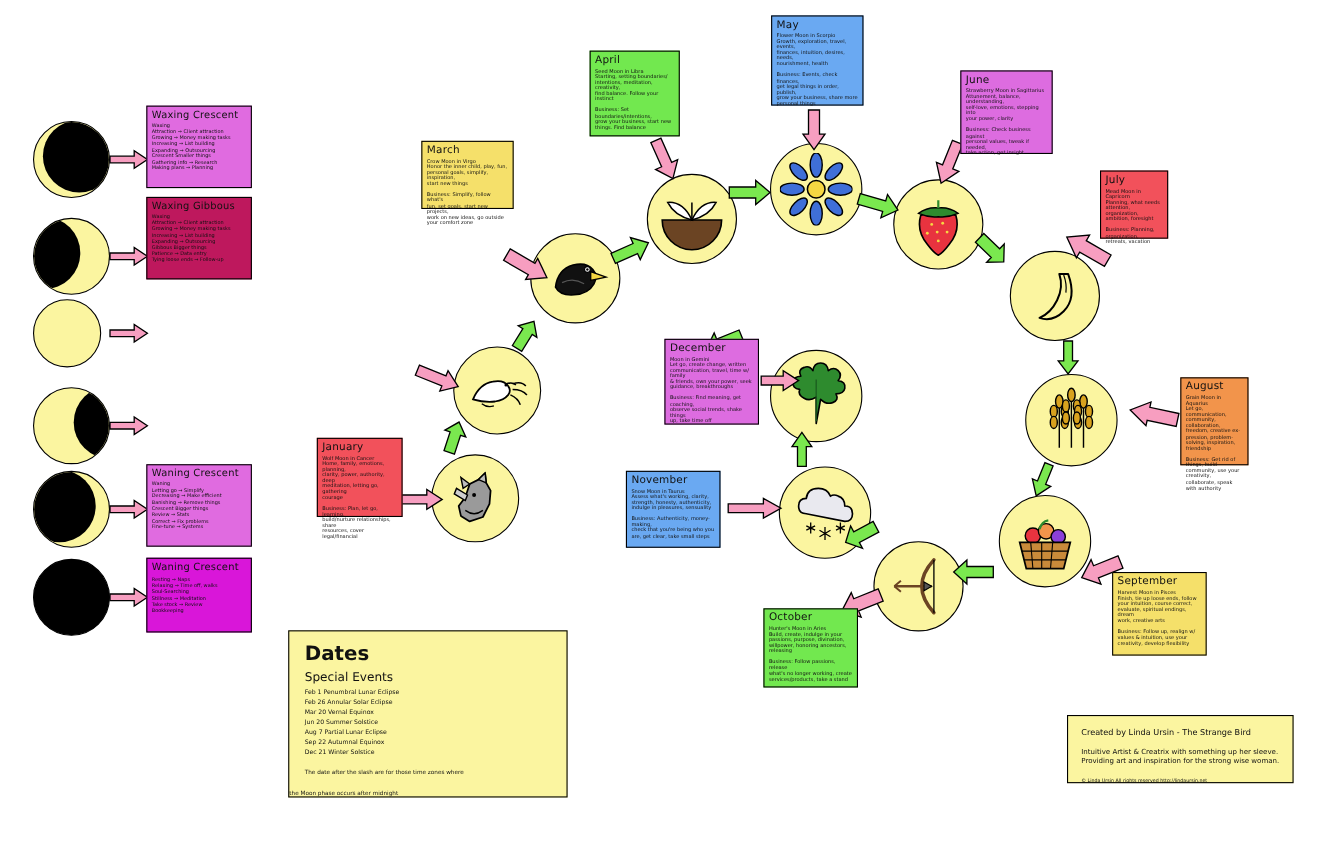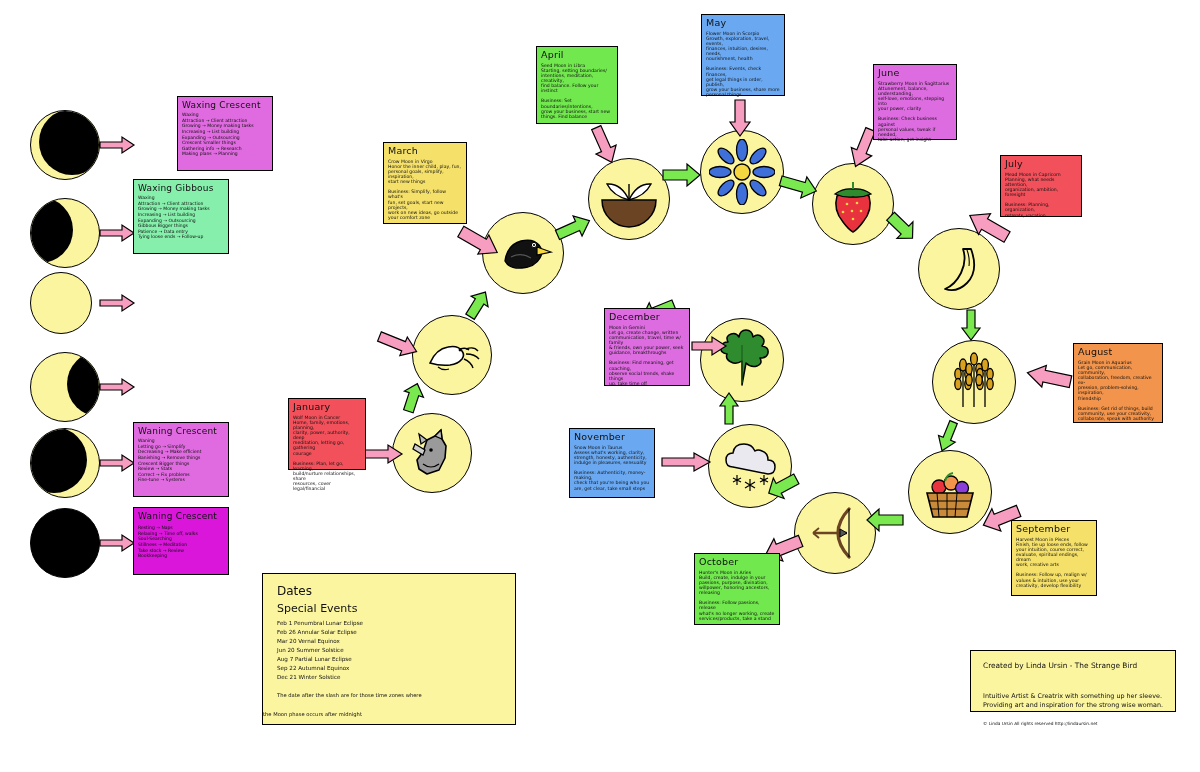"Waxing Crescent" div.box { margin-left: 44px -> none }
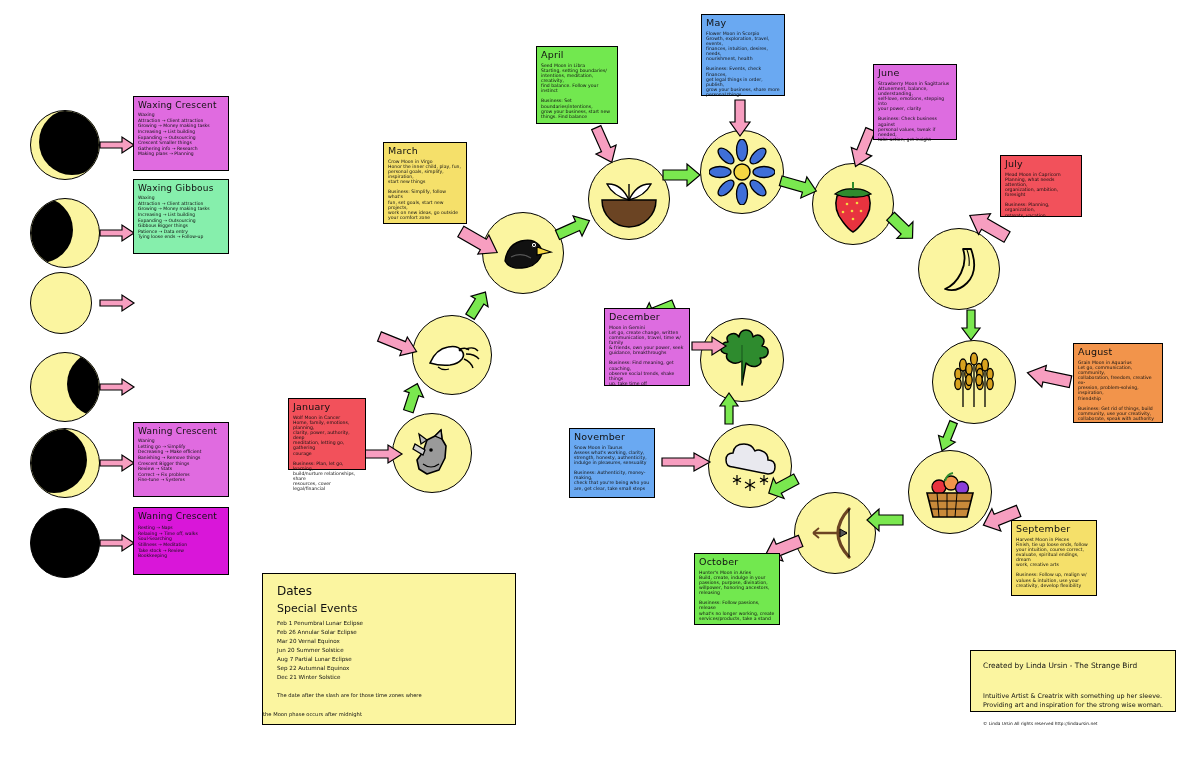"March" div.box { height: 82px -> 62px; top: 142px -> 128px }
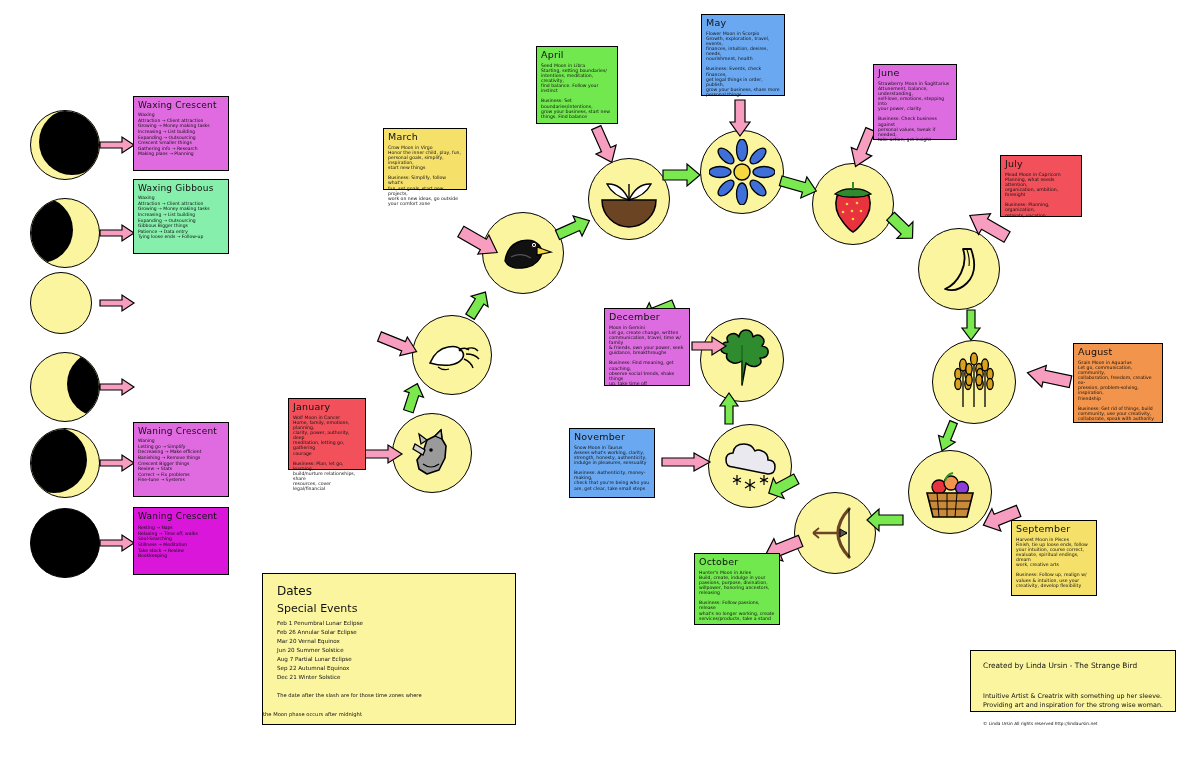"July" div.box { width: 82px -> 62px }
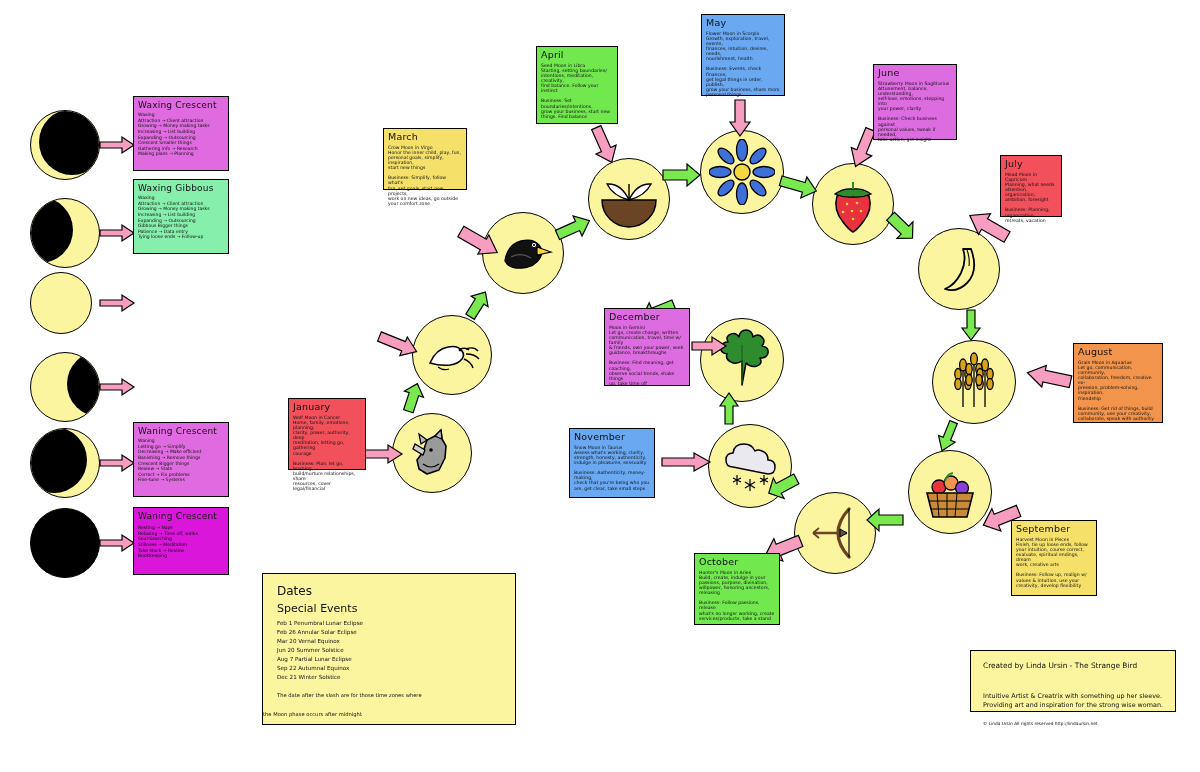"Waxing Gibbous" div.box { background: #86efac -> #be185d }
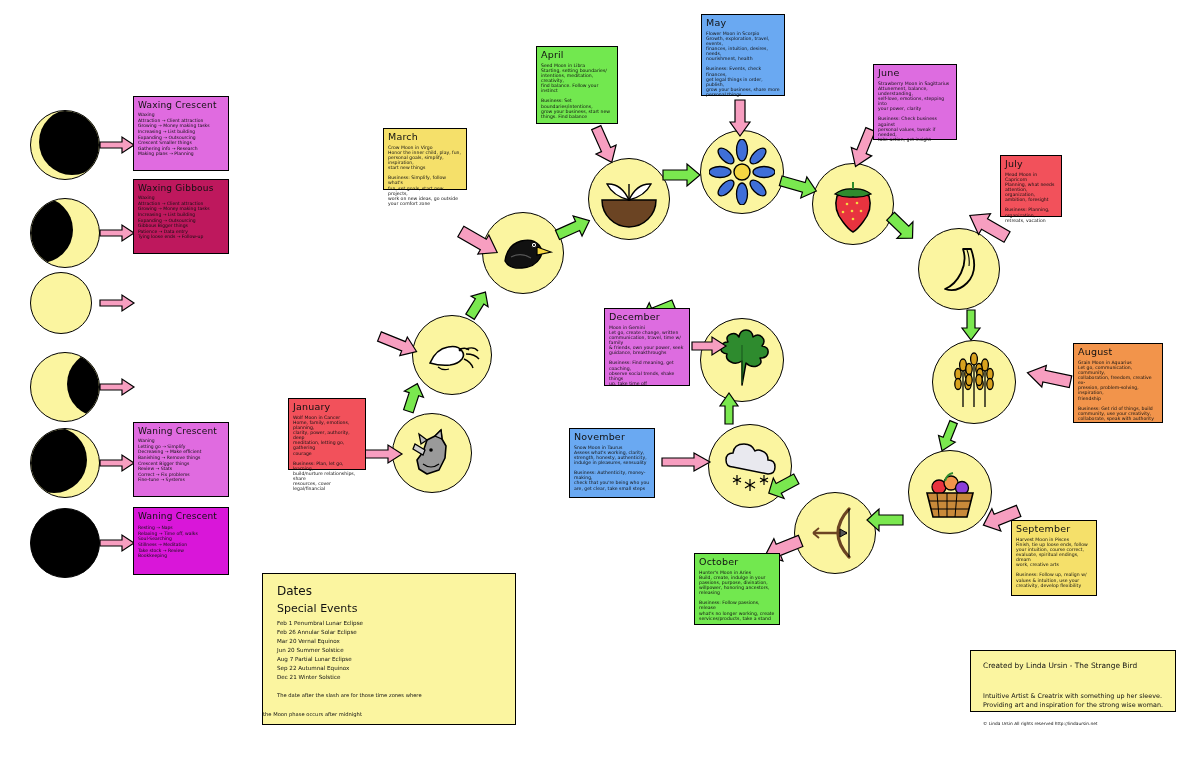"August" div.box { width: 90px -> 62px }
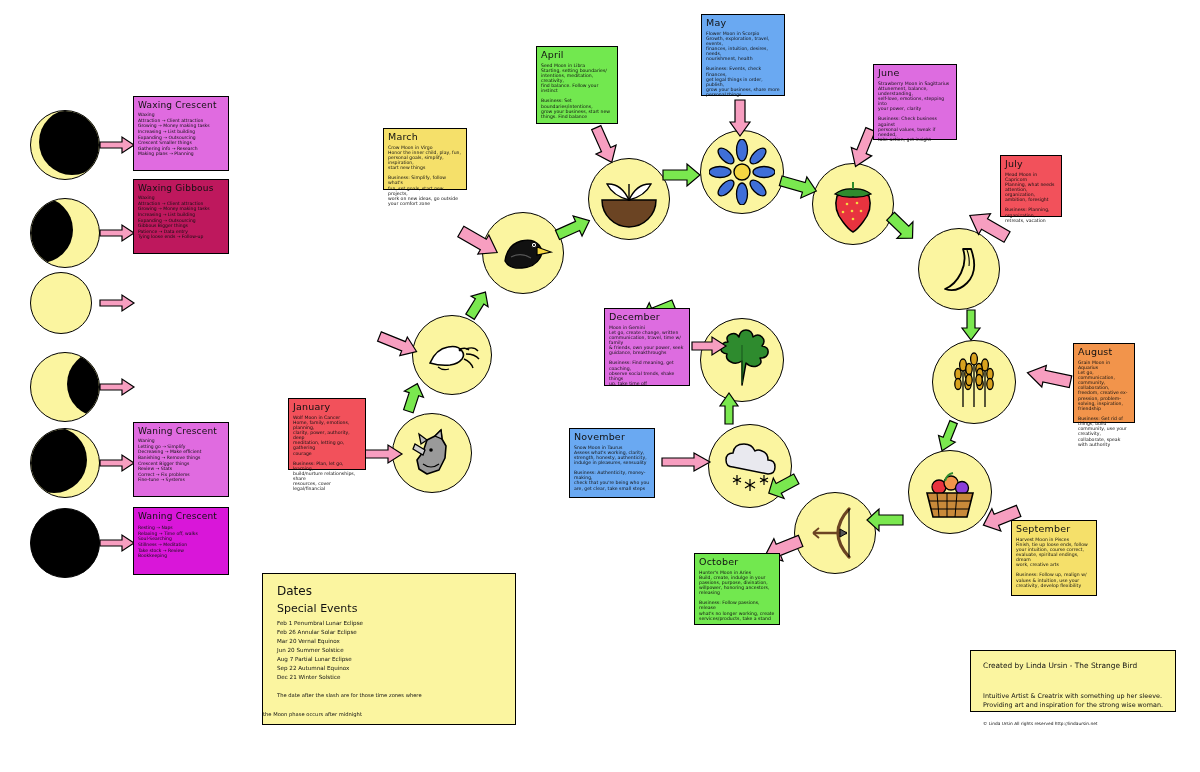"Dates" #dates h2 { font-size: 12px -> 18px; font-weight: normal -> bold }
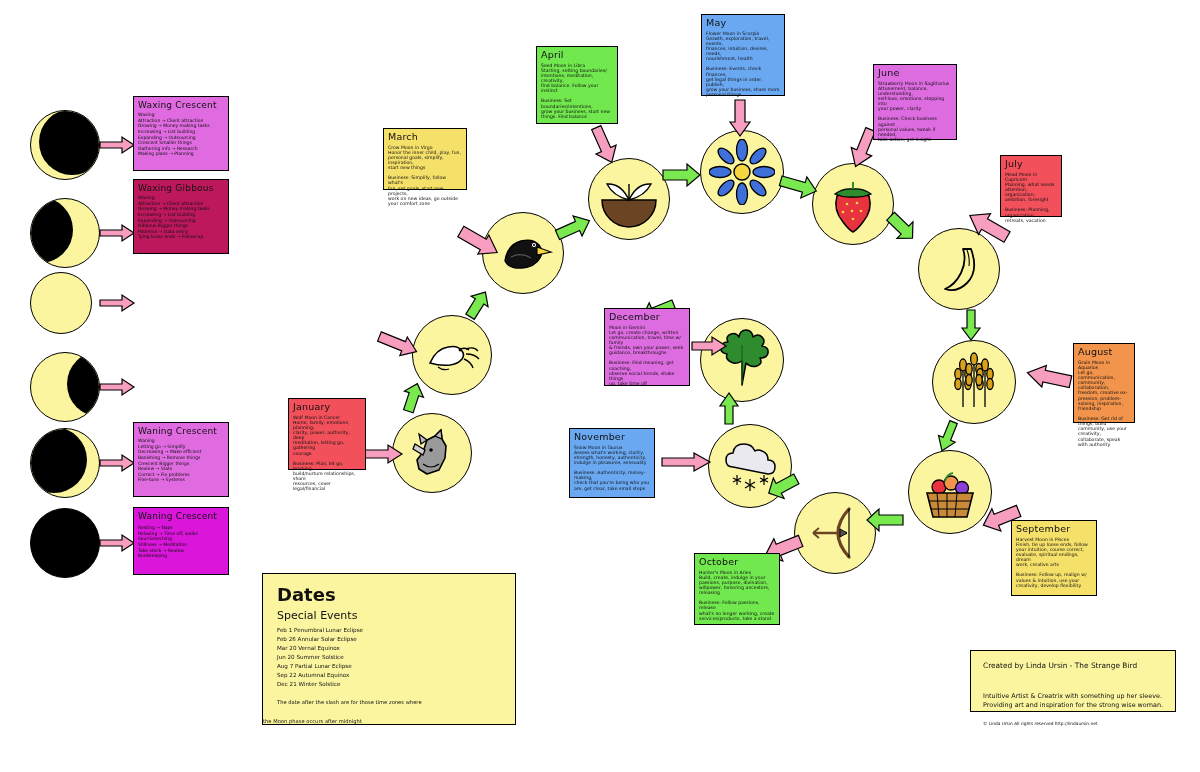"Created by Linda Ursin -" #credit .cname { margin-bottom: 22px -> 9px }
